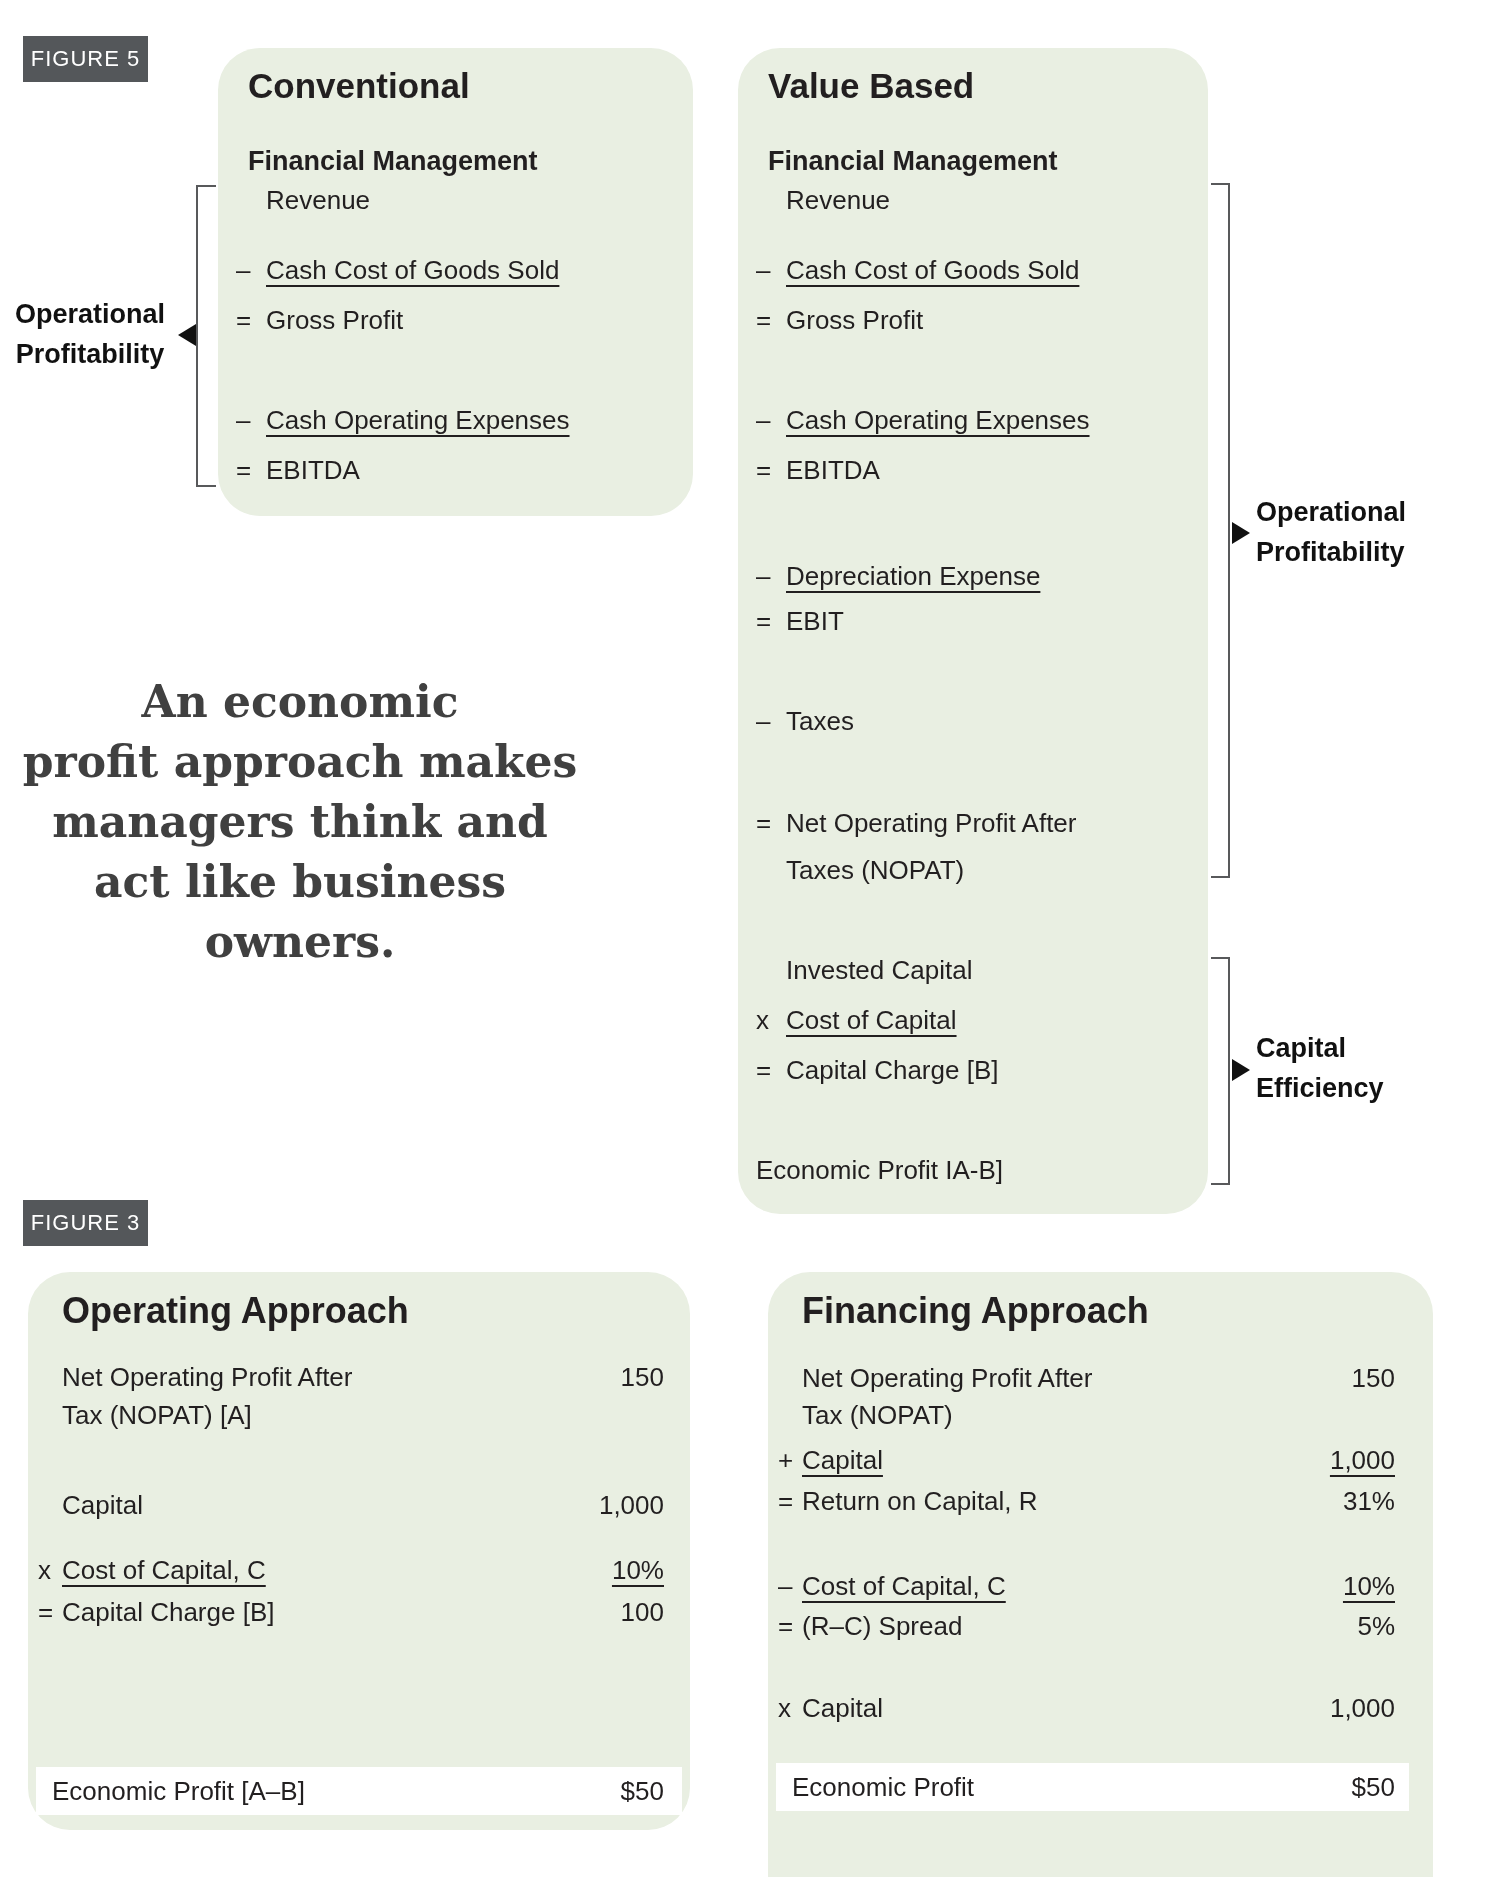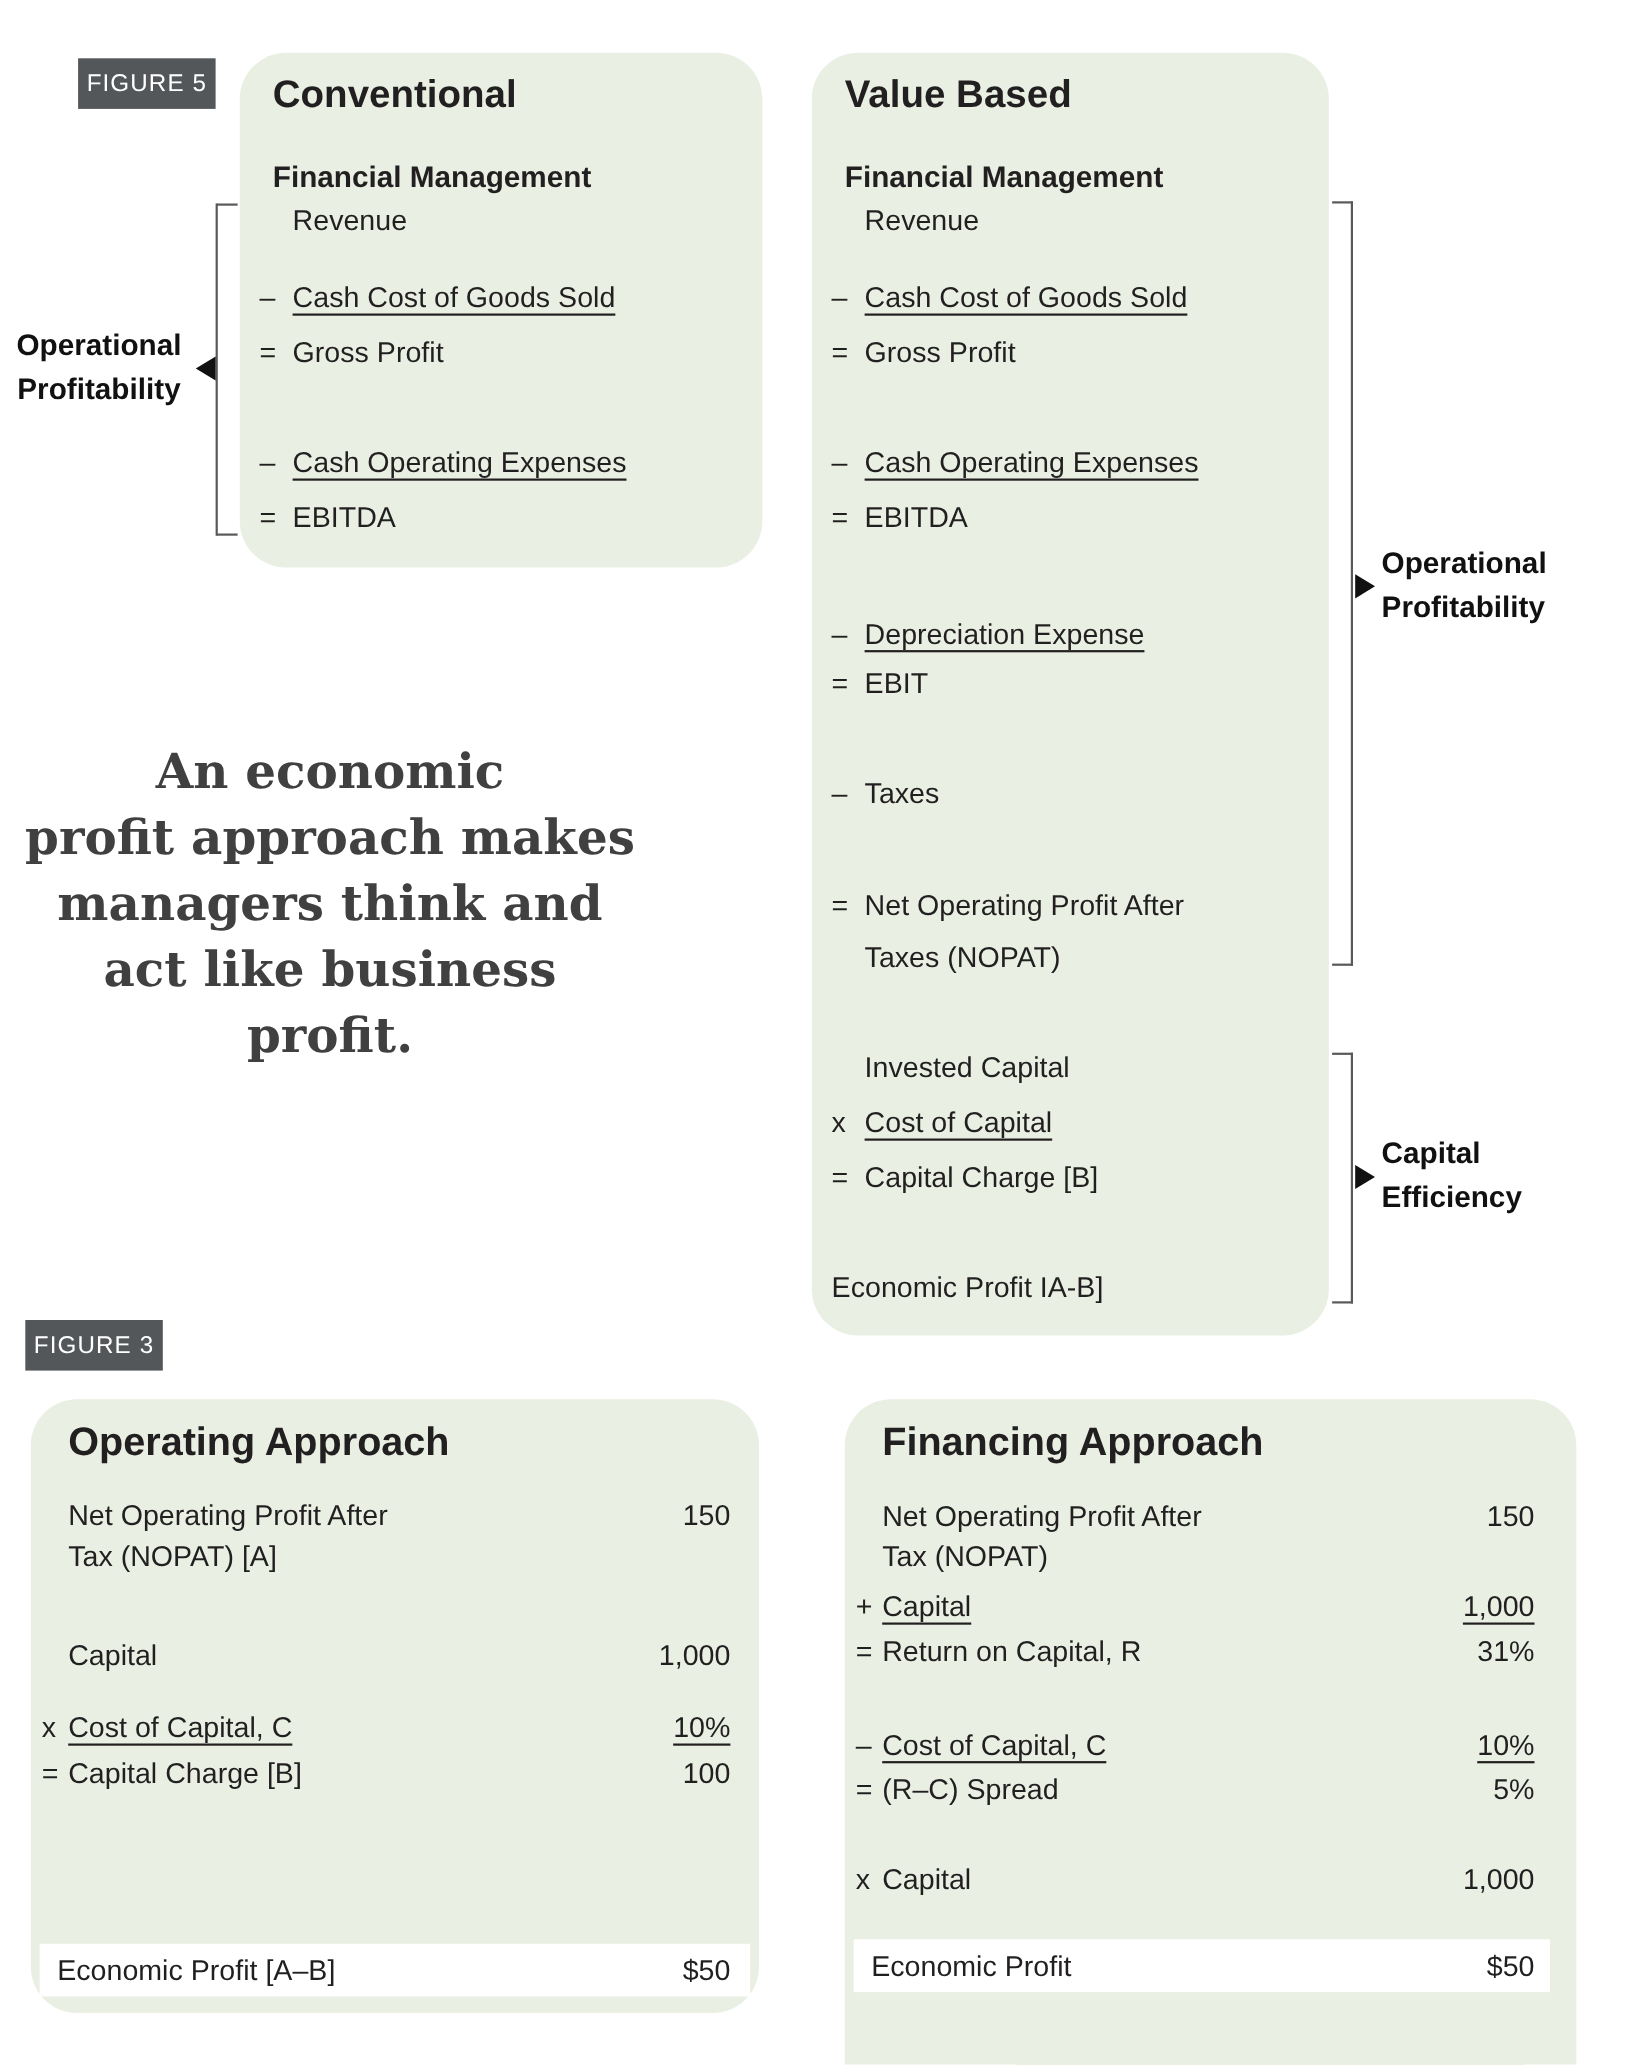"FIGURE 5" #tag5 { margin-left: 48px -> none; top: 53px -> 36px }
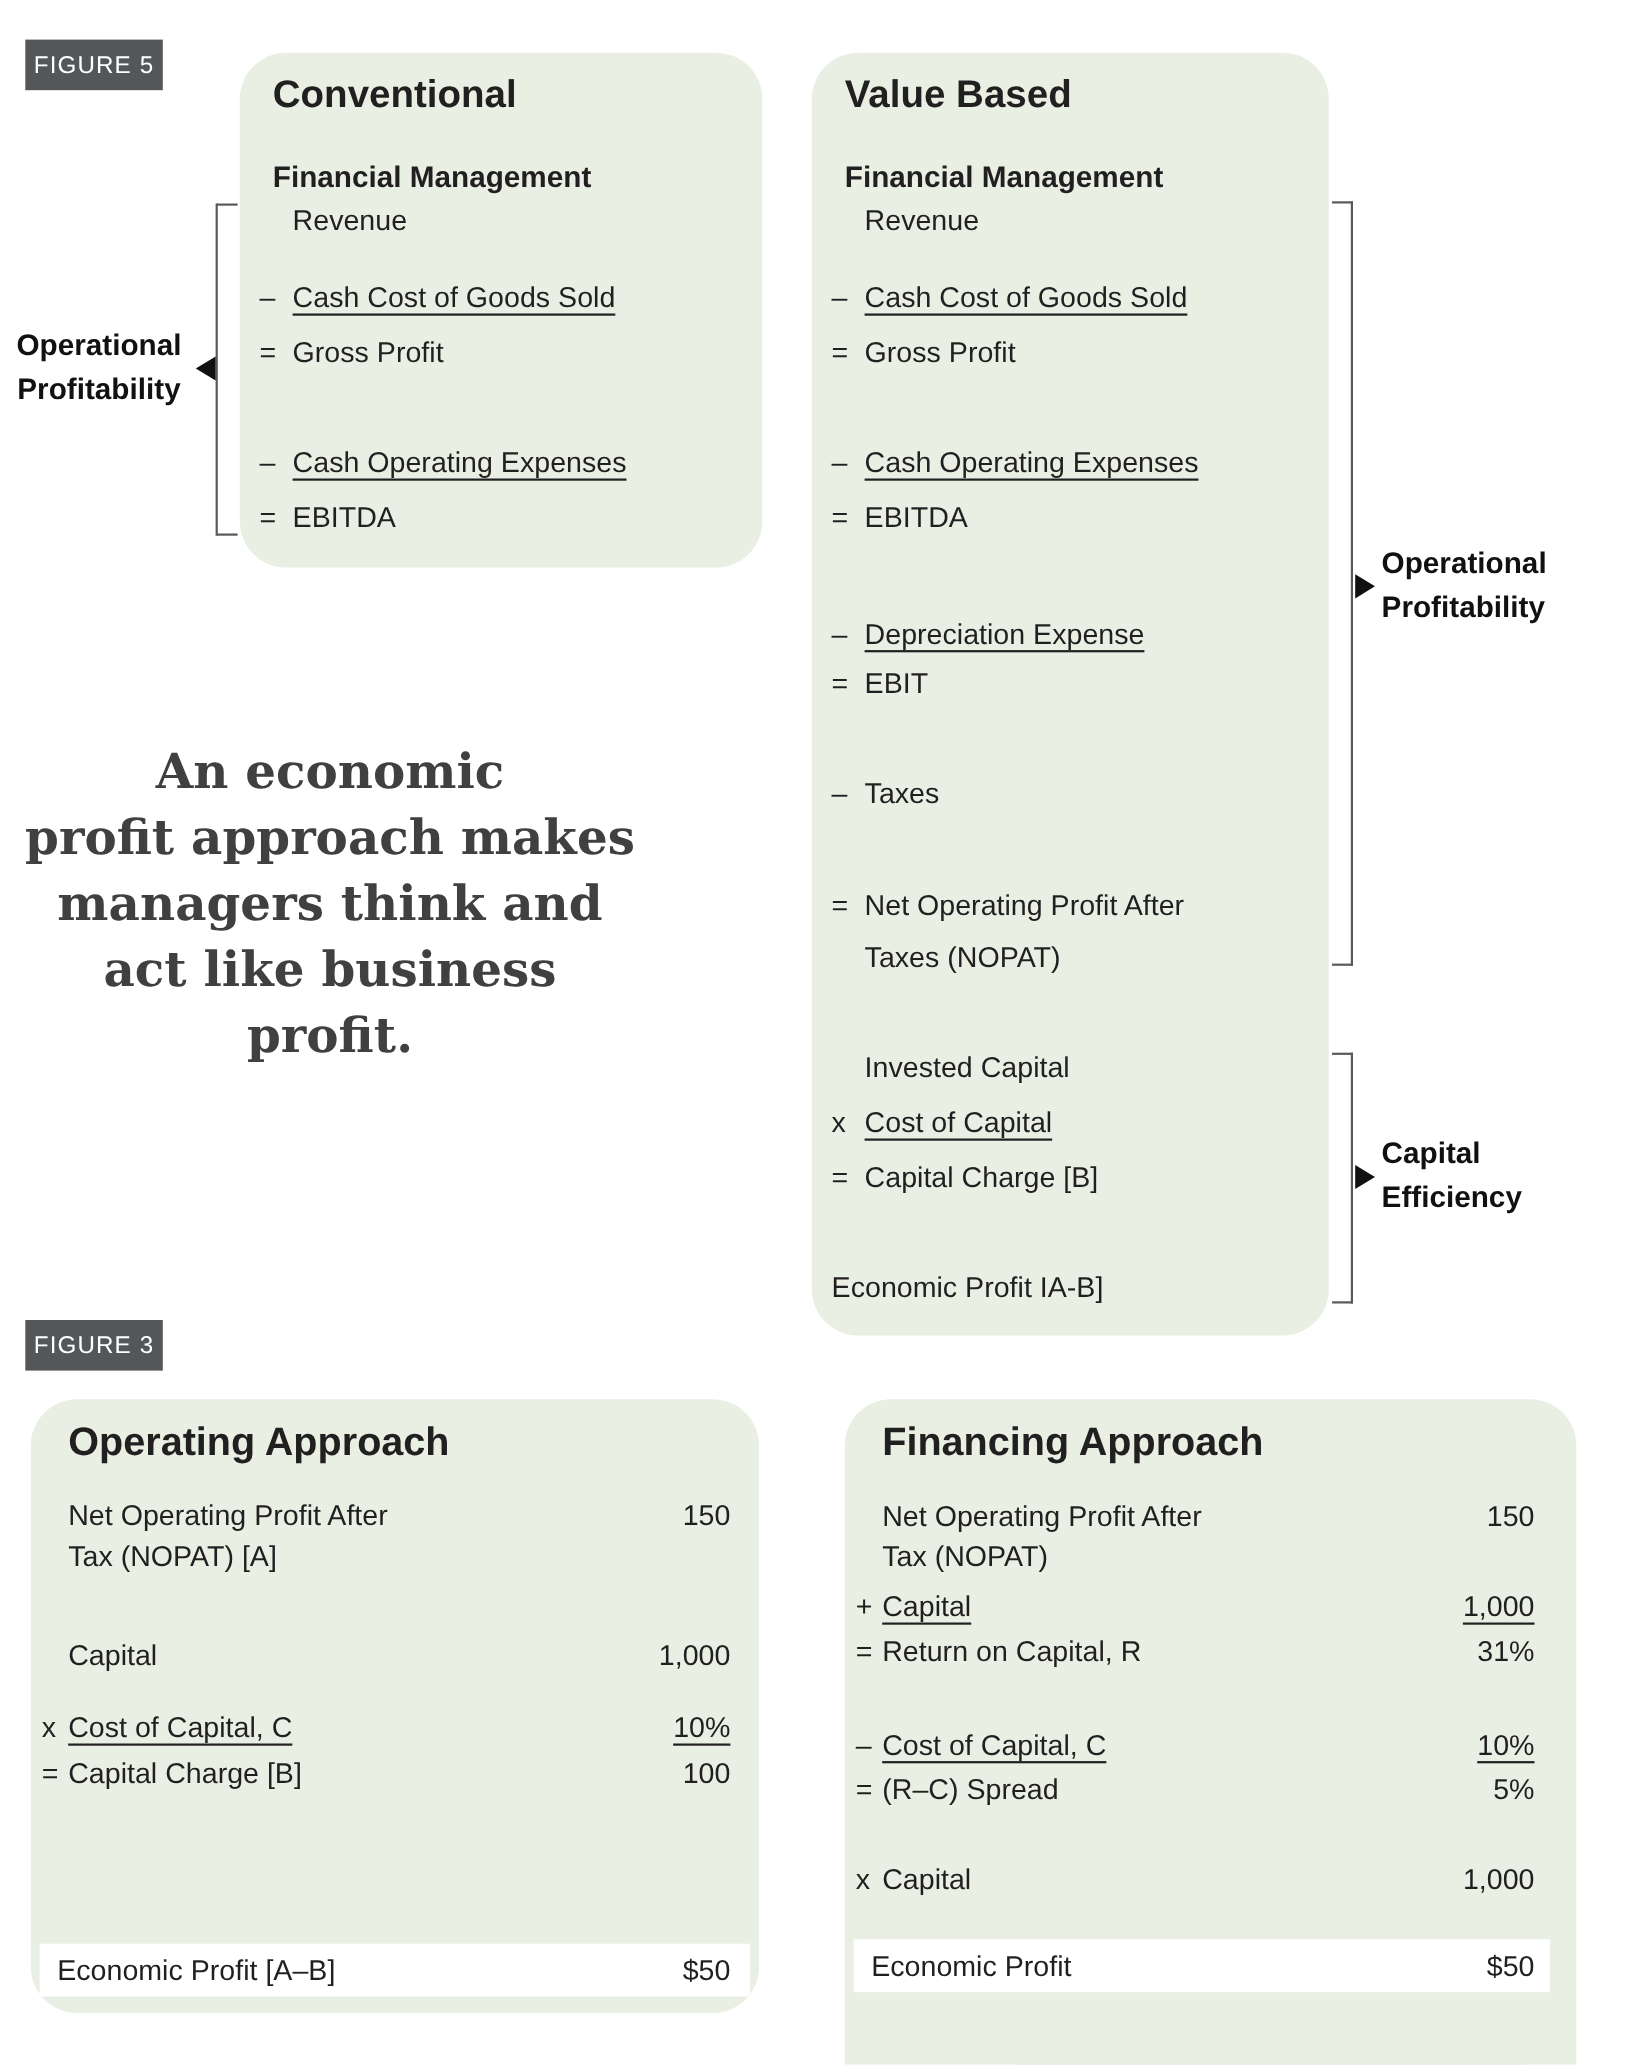"profit." div { text: profit -> owners }
